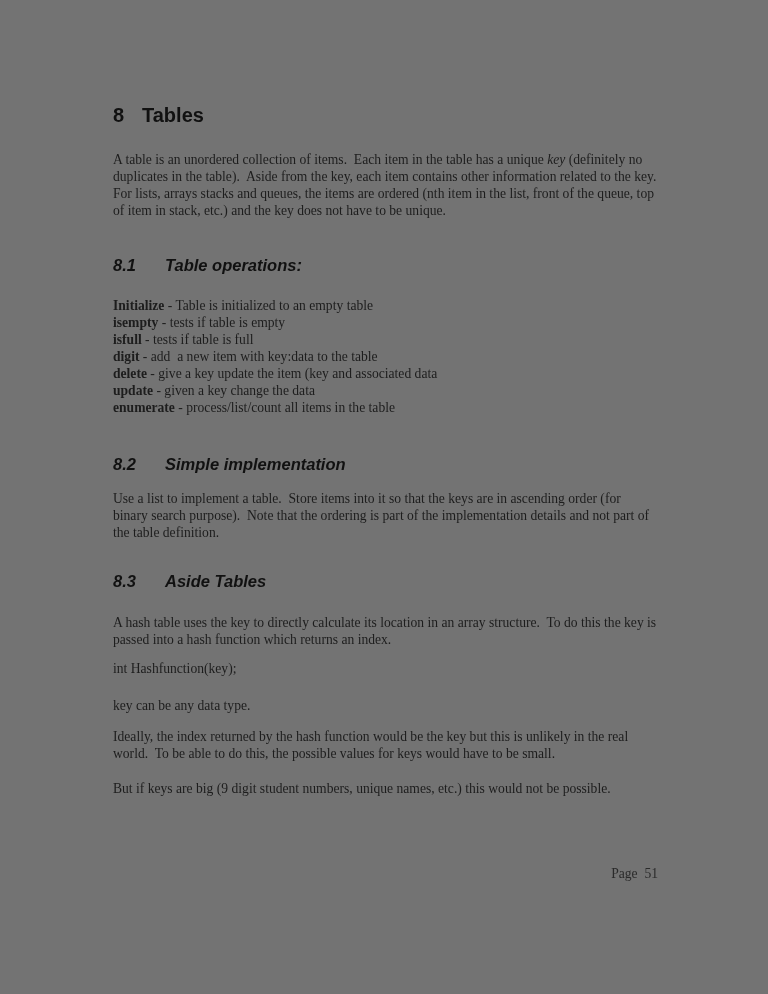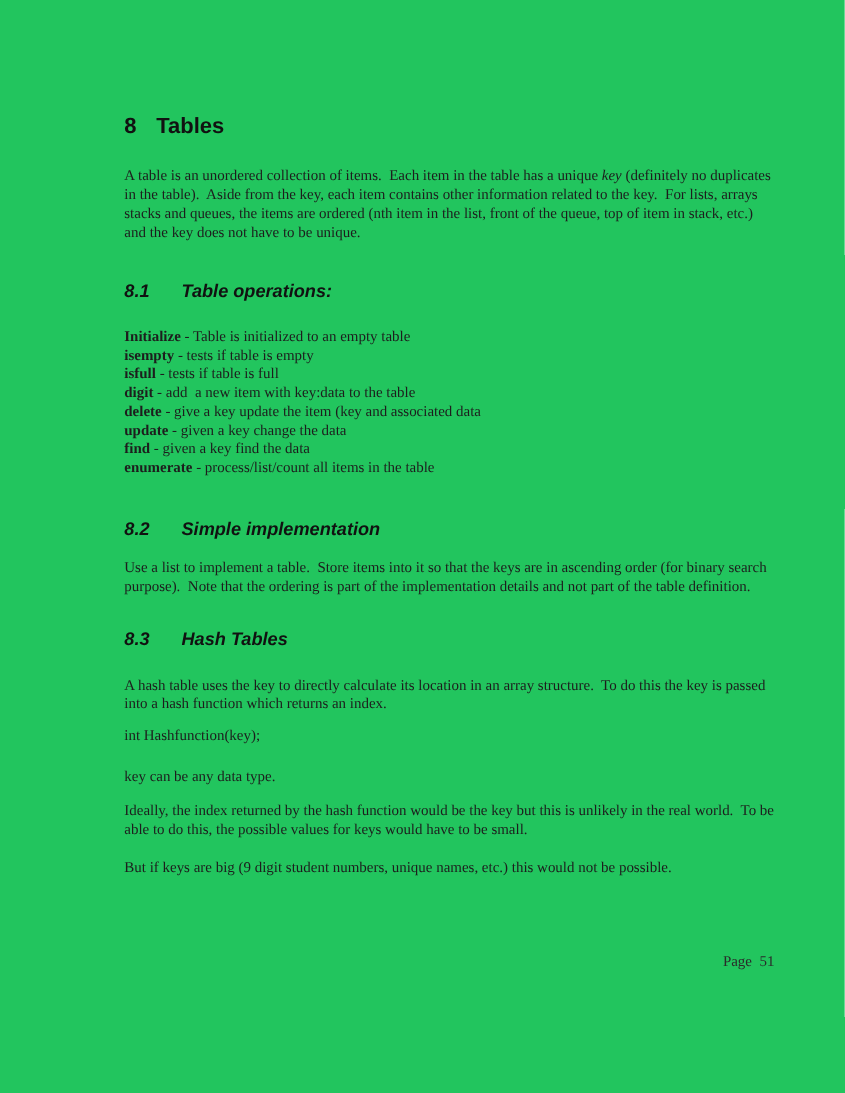"8 Tables" .page { background: #22c55e -> #737373; padding: 103px 64px 0 113px -> 103px 110px 0 113px }
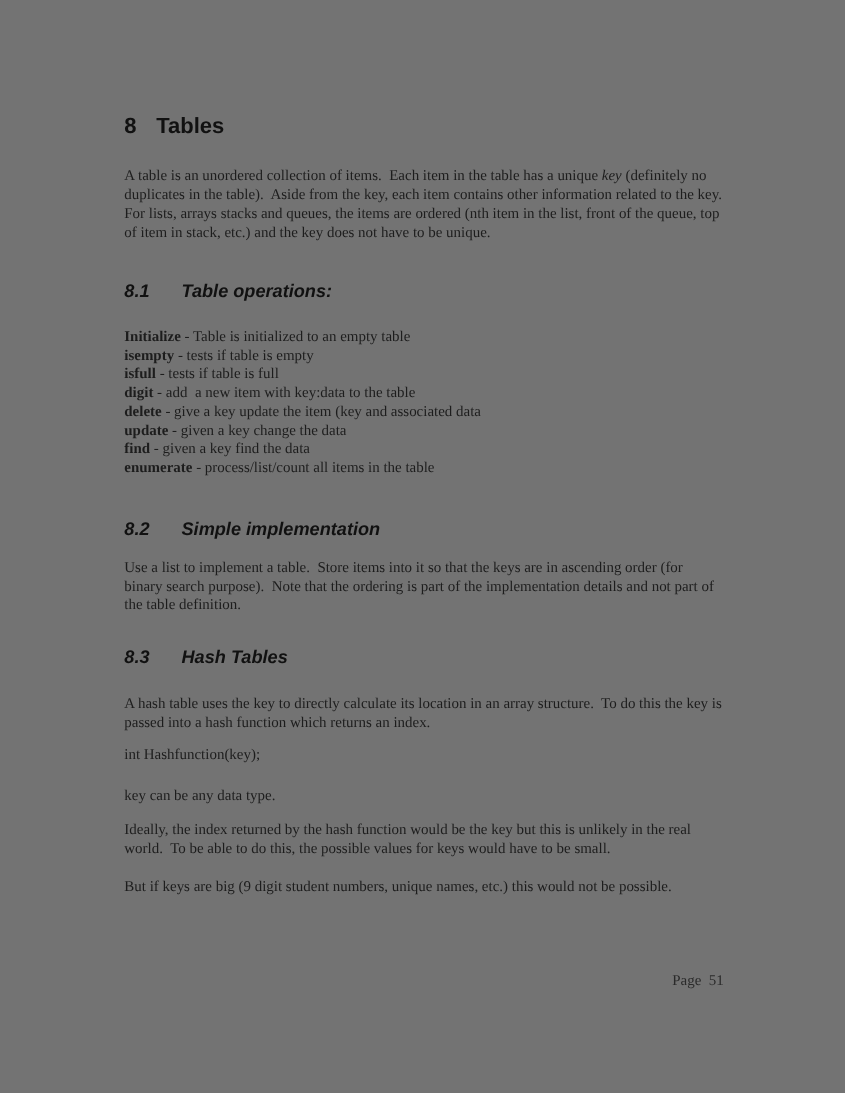"find - given a key" div.op-row { html: <div><span>find</span><span> - given a key find the data</span></div> -> none }
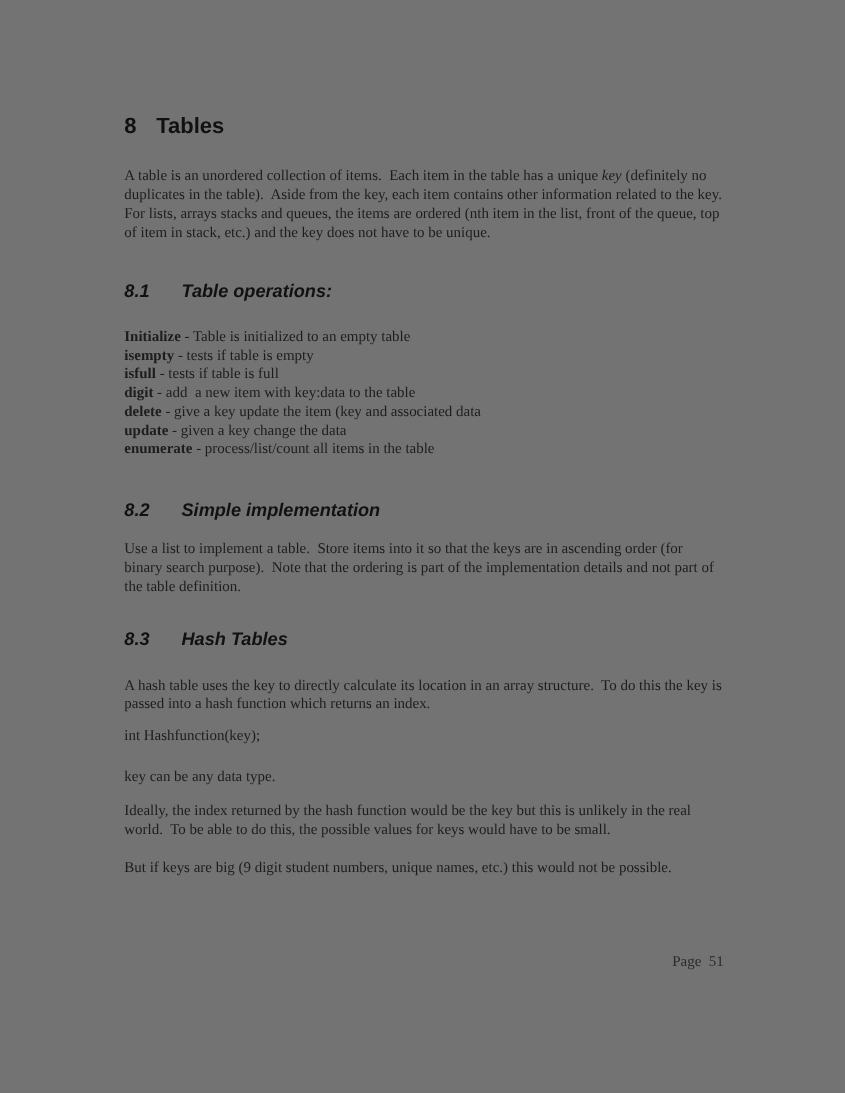"Hash Tables" span { text: Hash -> Aside }
